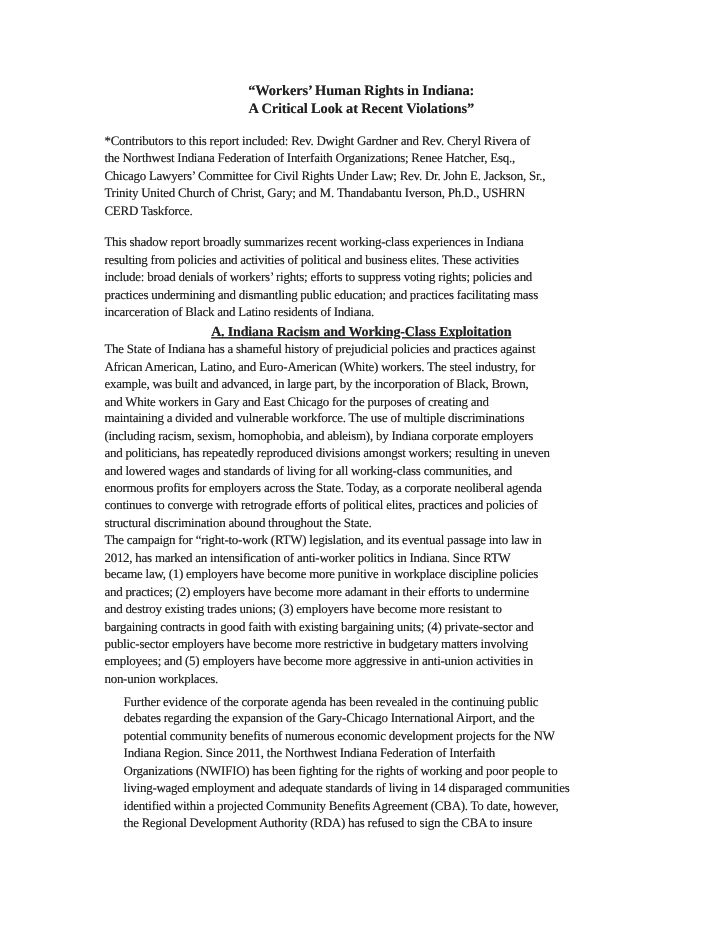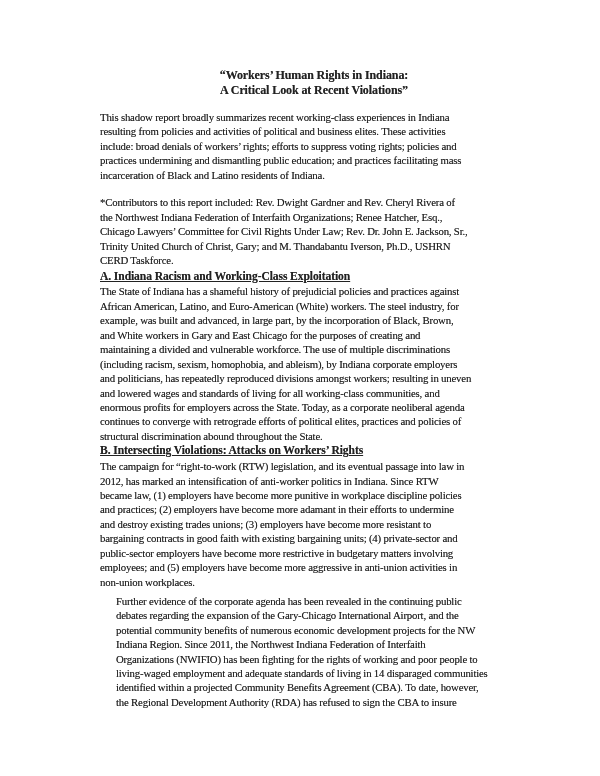"“Workers’ Human Rights in Indiana:" .content { left: 100px -> 87px }
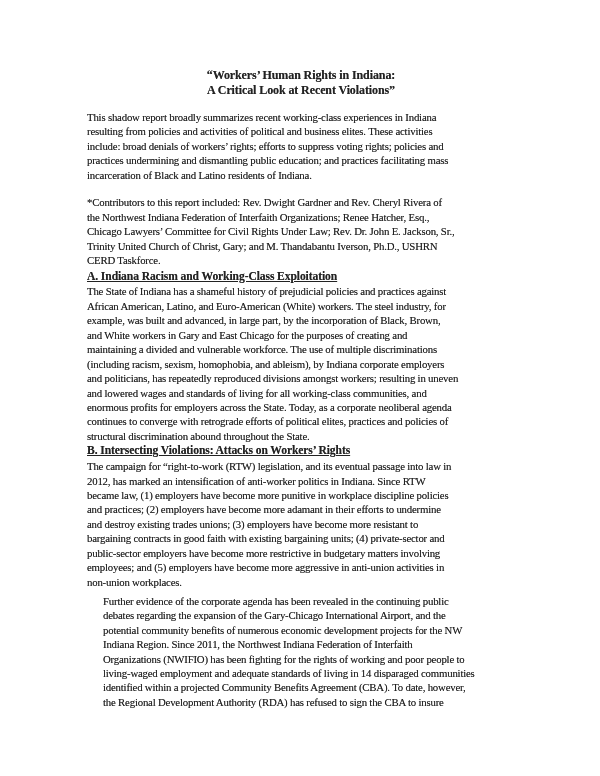"This shadow report broadly summarizes" p.body-par { order: before "*Contributors to this report included:" -> after "*Contributors to this report included:" }
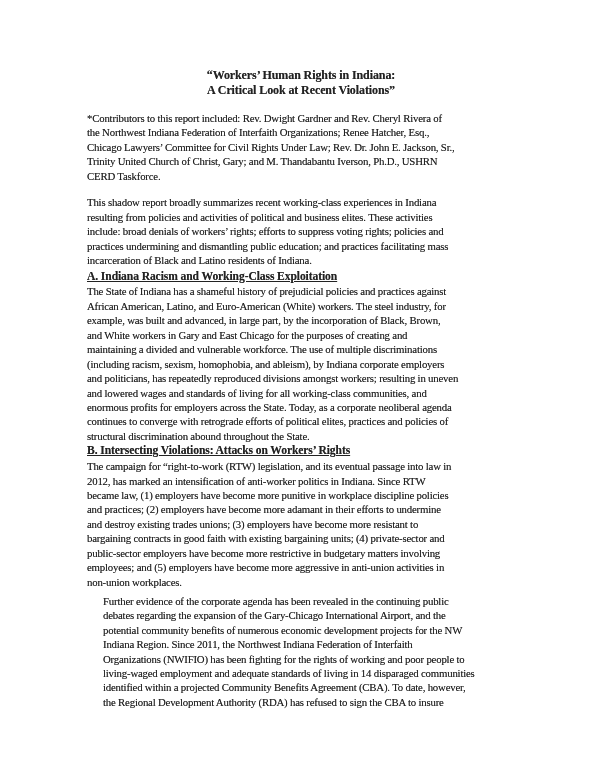"A. Indiana Racism and Working-Class" h2.section-heading { text-align: left -> center }
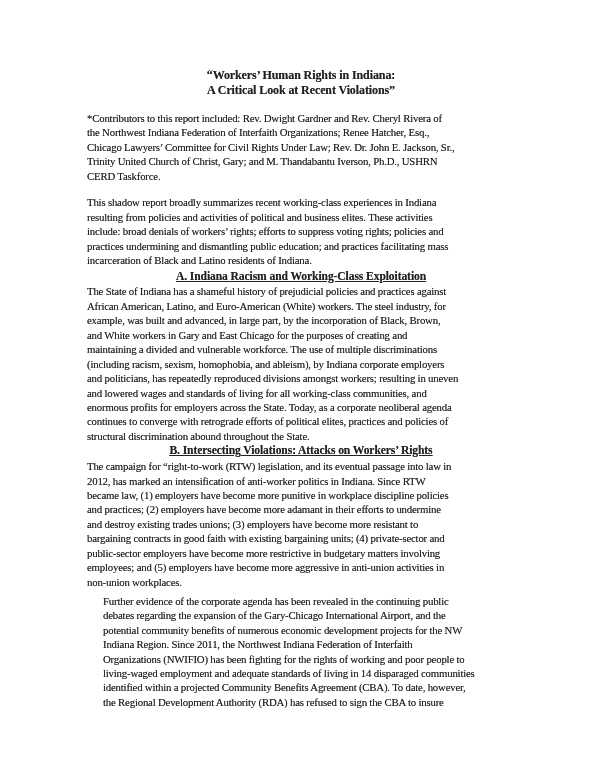"B. Intersecting Violations: Attacks on" h2.section-heading { html: <h2>B. Intersecting Violations: Attacks on Workers’ Rights</h2> -> none }
